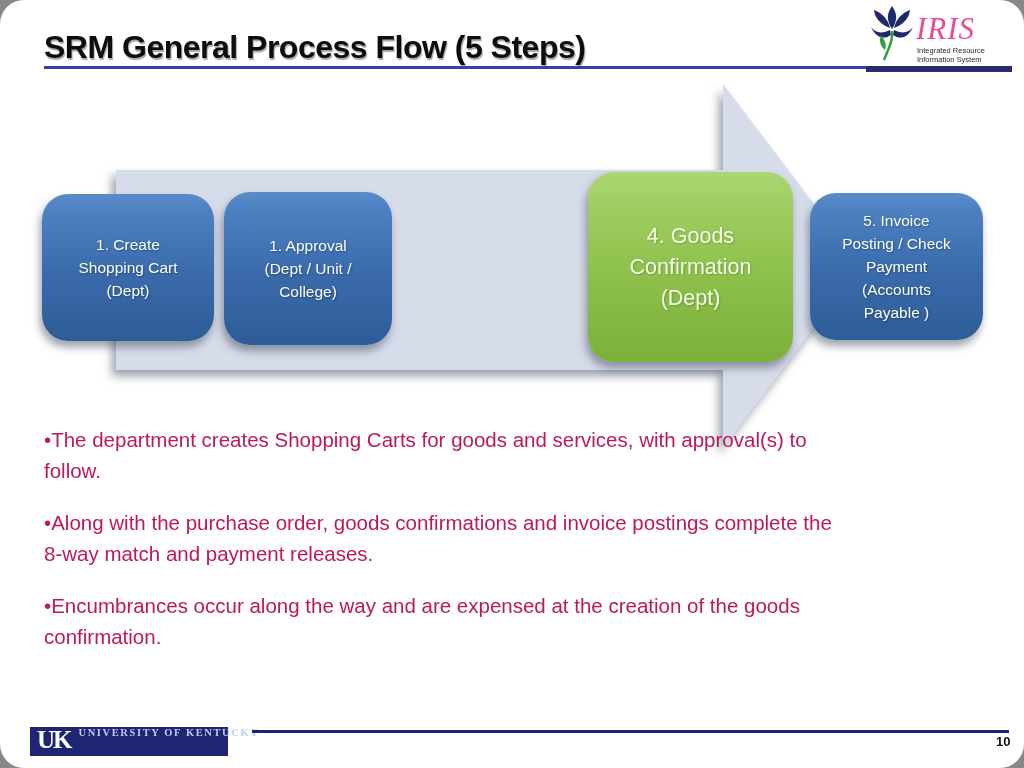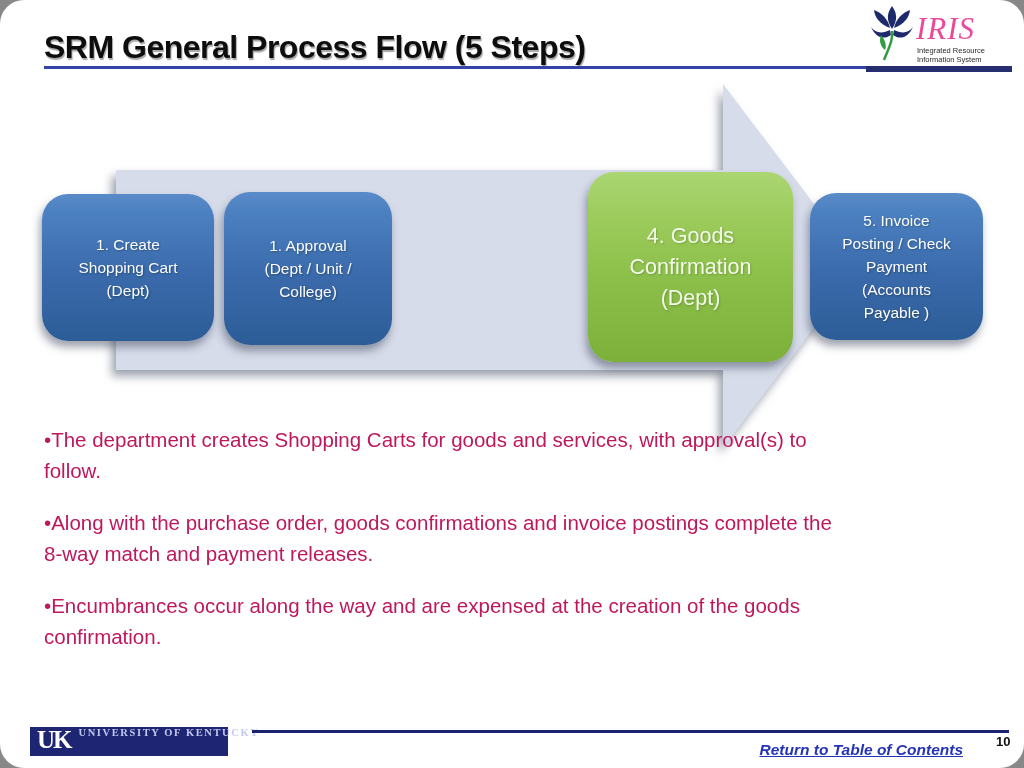"Return to Table of Contents" a.toc-link { html: <a>Return to Table of Contents</a> -> none }
